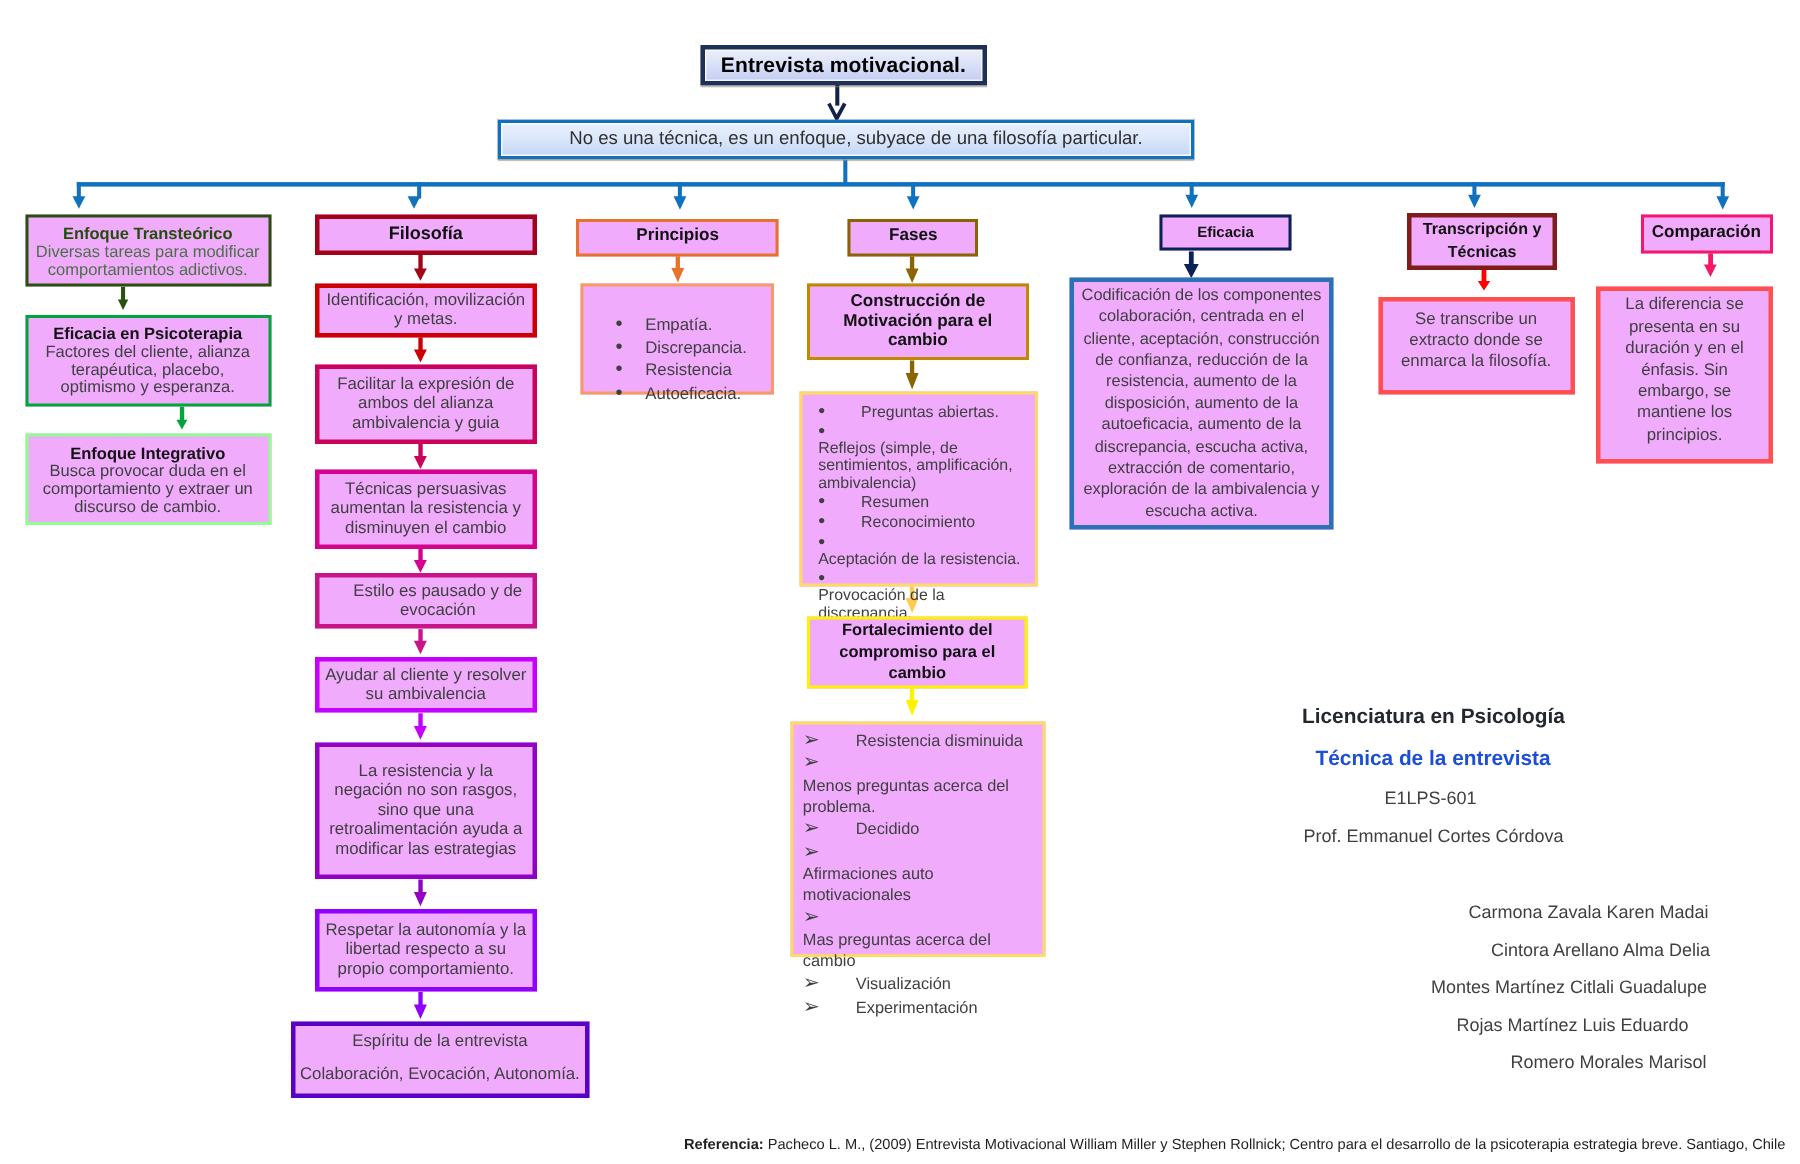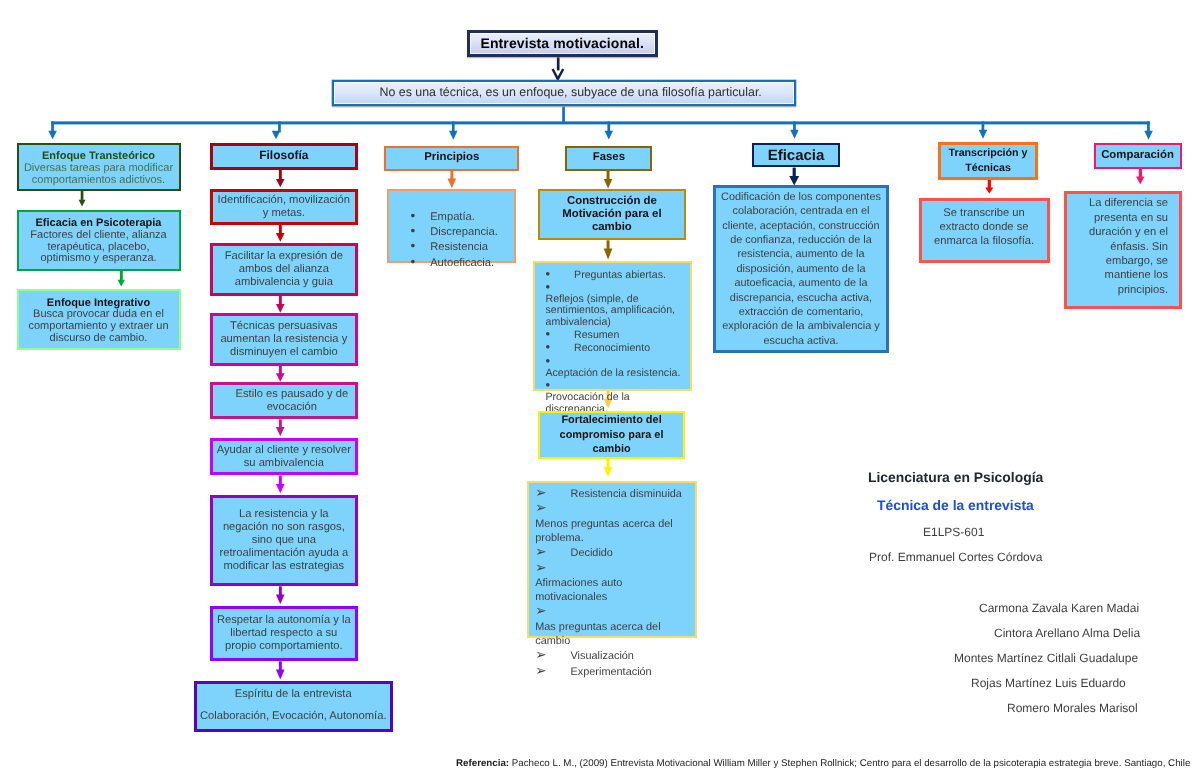"Enfoque Transteórico" .box { background: #7dd3fc -> #f0abfc }
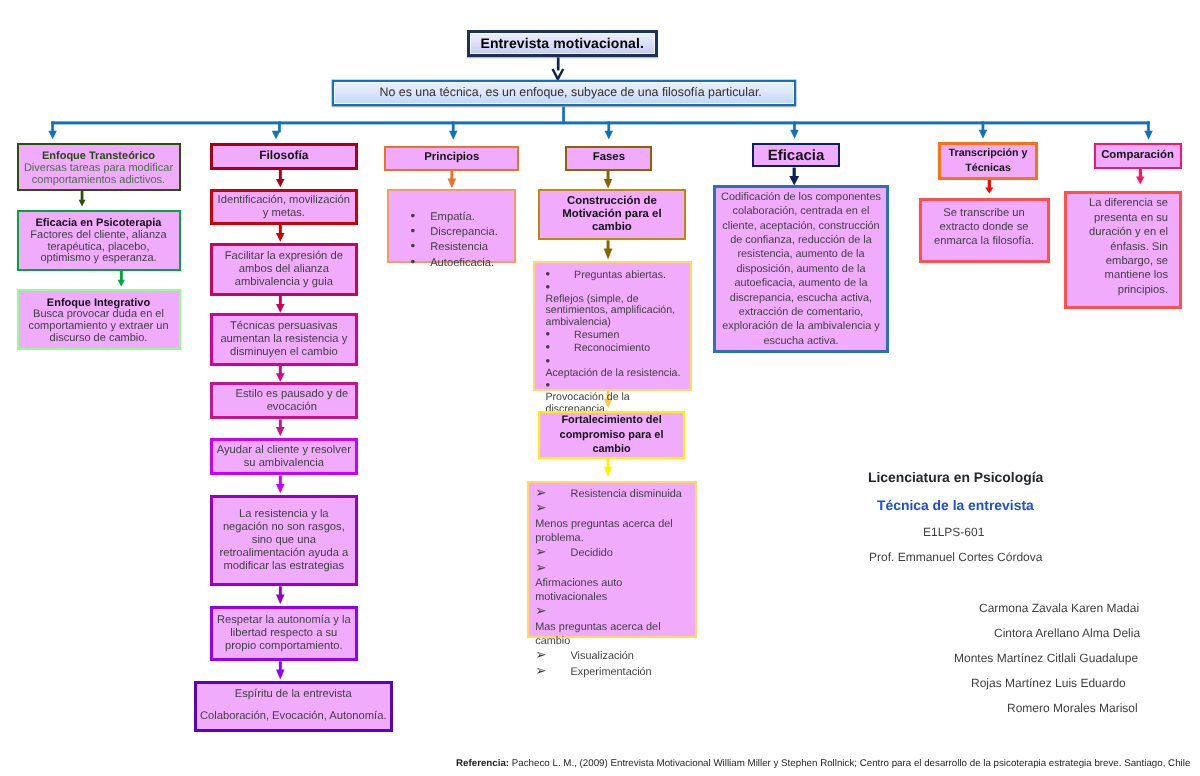"Eficacia" div.box { font-size: 15px -> 10px; left: 752px -> 773px }
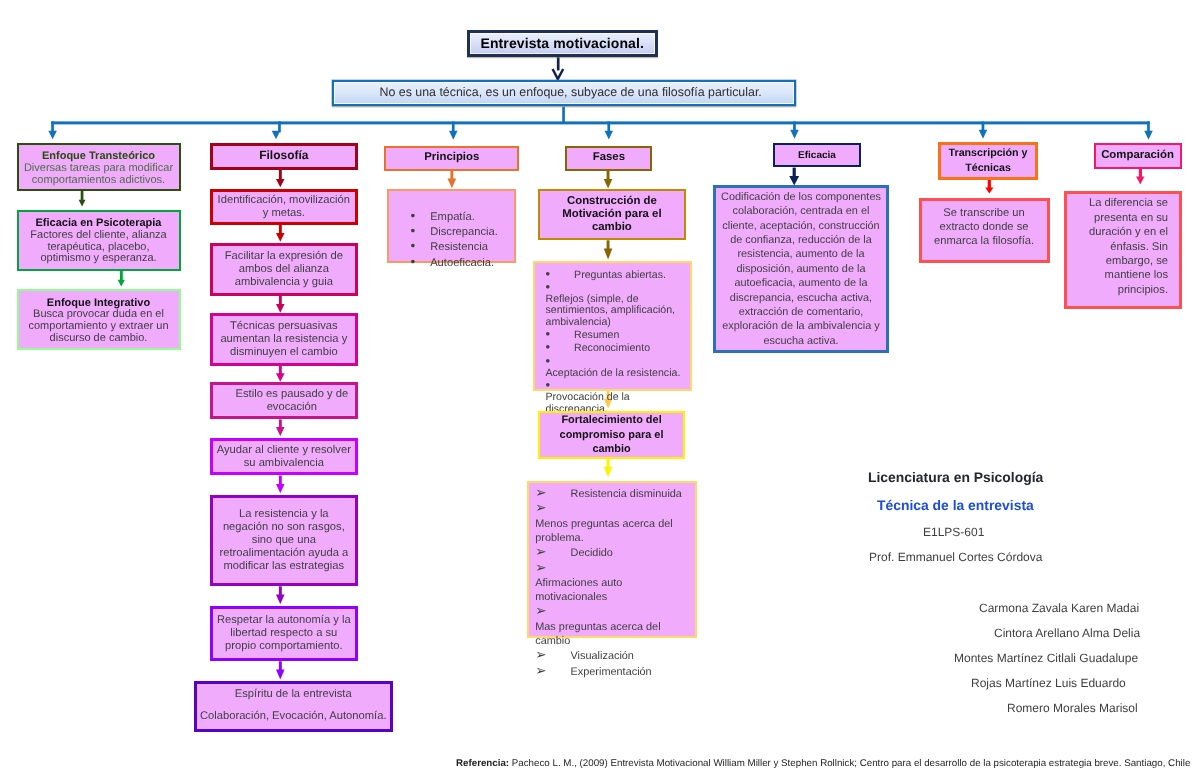"Transcripción y Técnicas" div.box { border: 3px solid #f97316 -> 3px solid #7f1d1d }
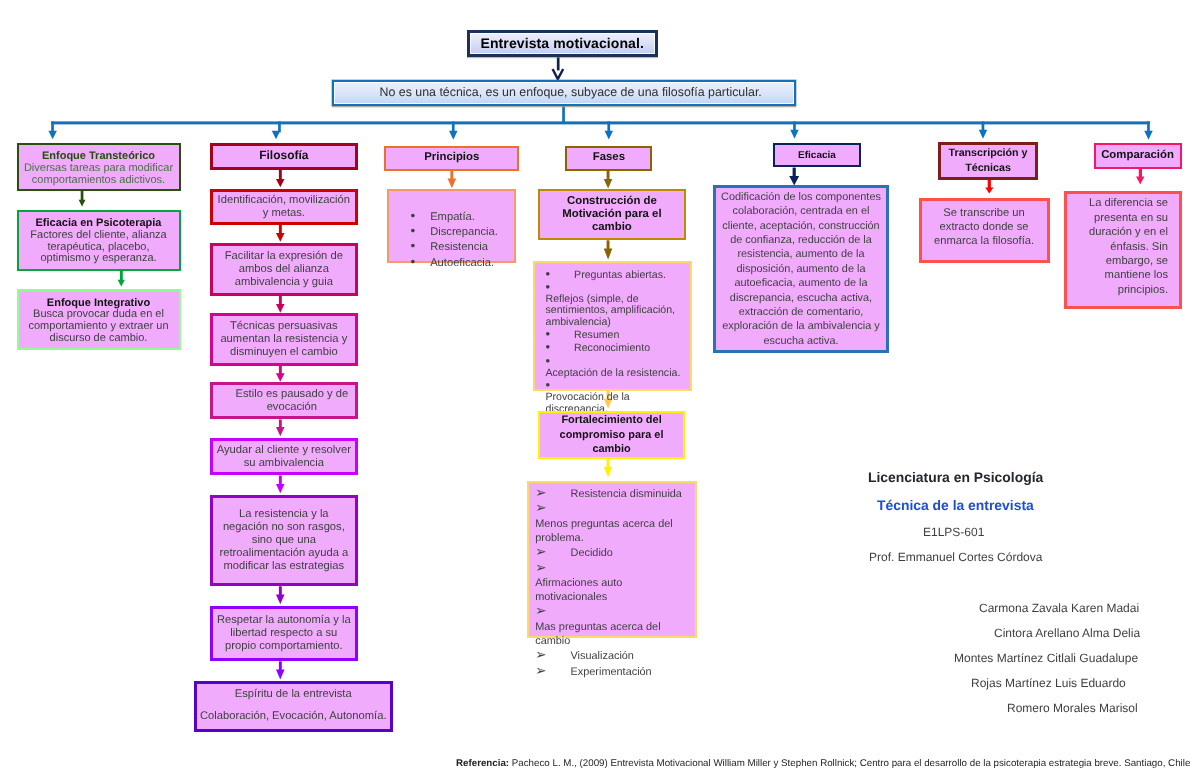"La diferencia se presenta en" div.box { text-align: right -> none }
